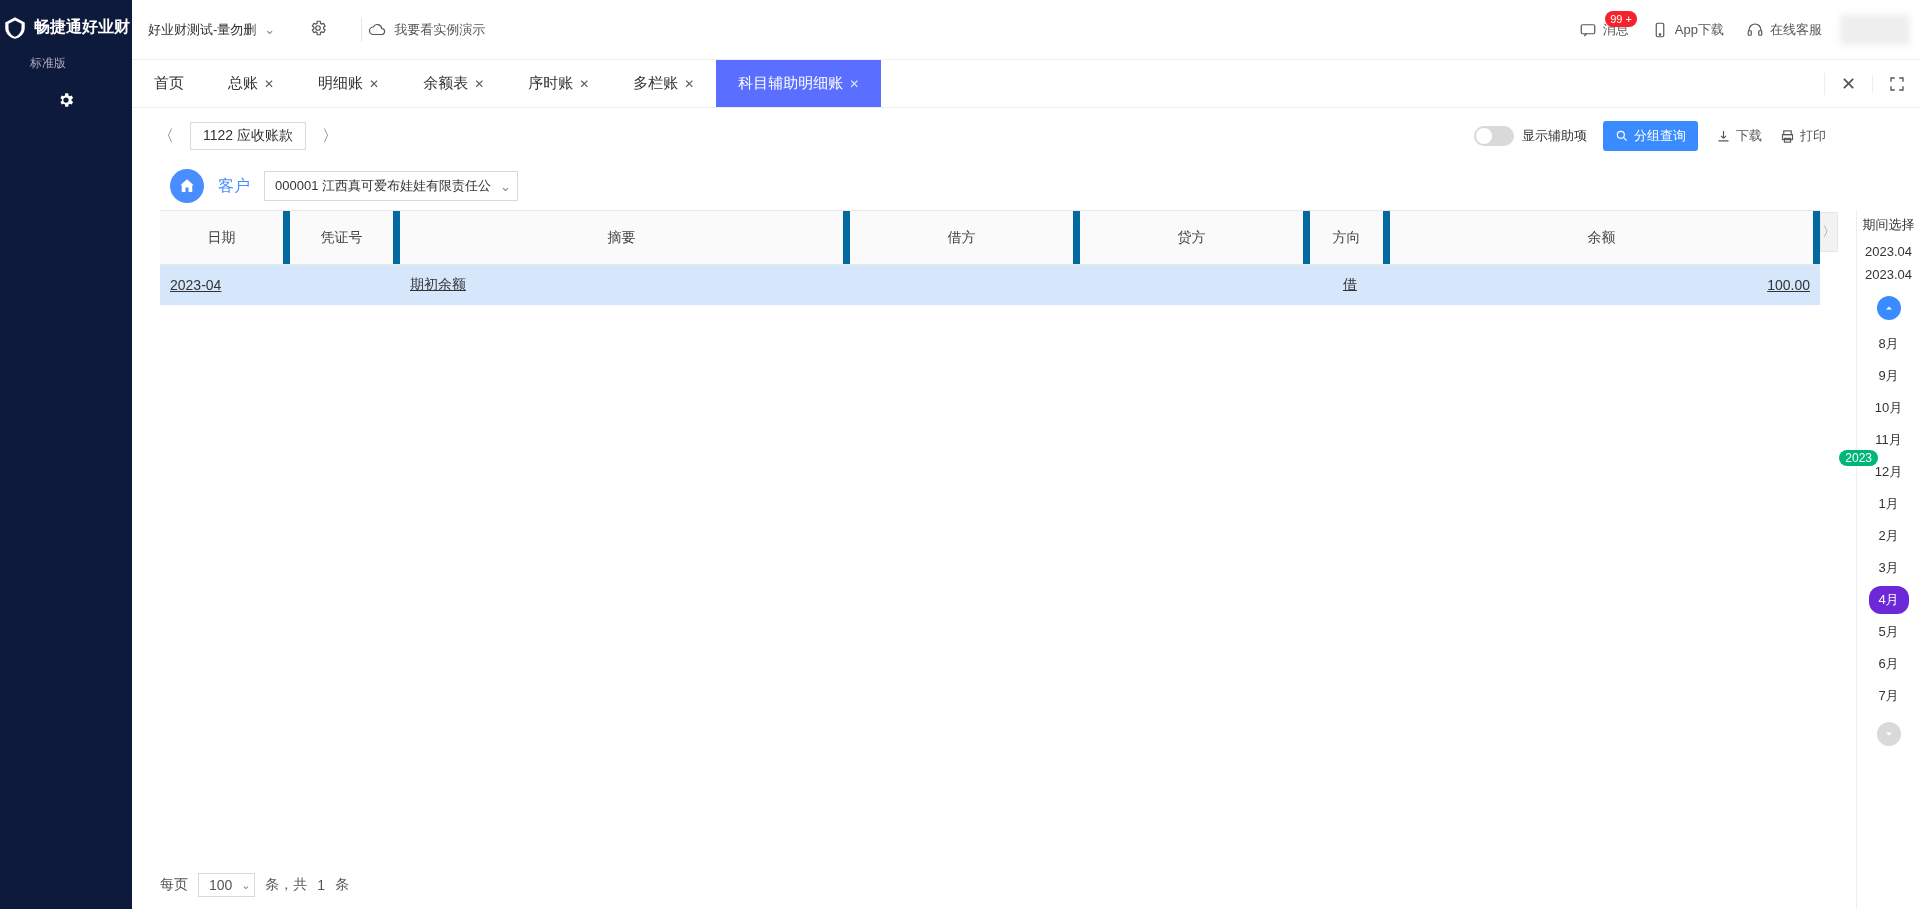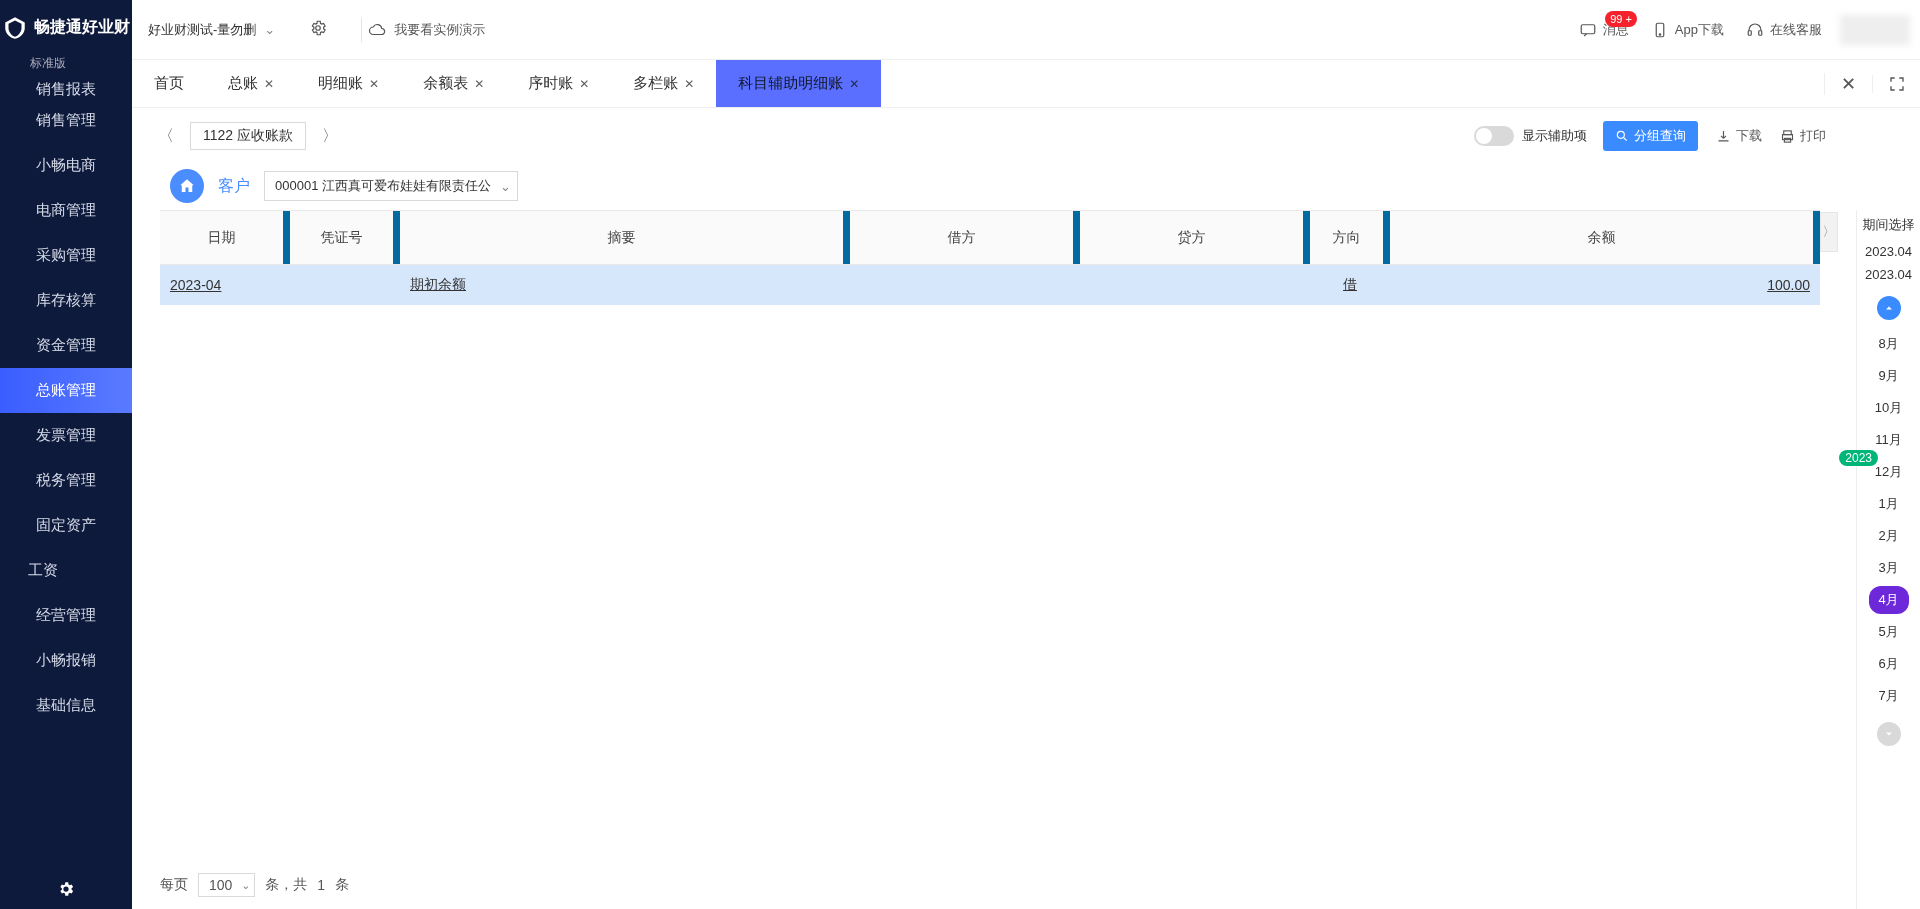"销售报表" div.nav { html: <div> <div>销售报表</div> <div>销售管理</div> <div>小畅电商</div> <div>电商管理</div> <div>采购管理</div> <div>库存核算</div> <div>资金管理</div> <div>总账管理</div> <div>发票管理</div> <div>税务管理</div> <div>固定资产</div> <div>工资</div> <div>经营管理</div> <div>小畅报销</div> <div>基础信息</div> </div> -> none }
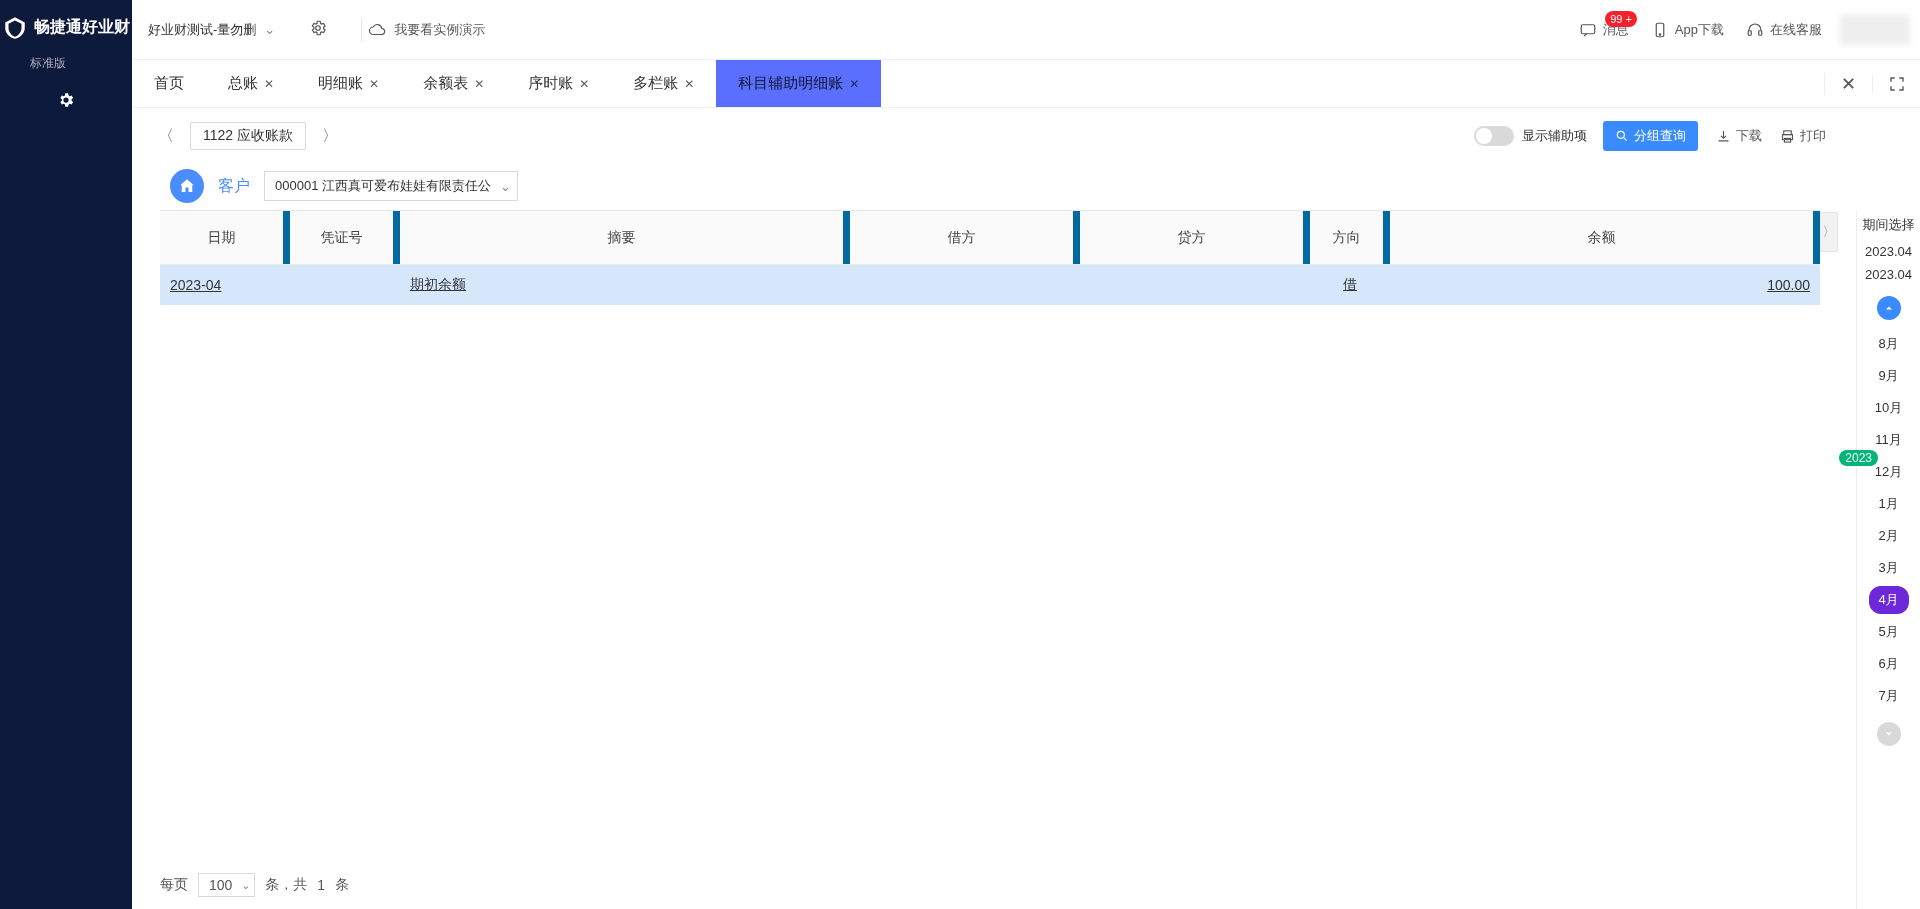"科目辅助明细账" .tab.active { color: #0f172a -> #ffffff }
